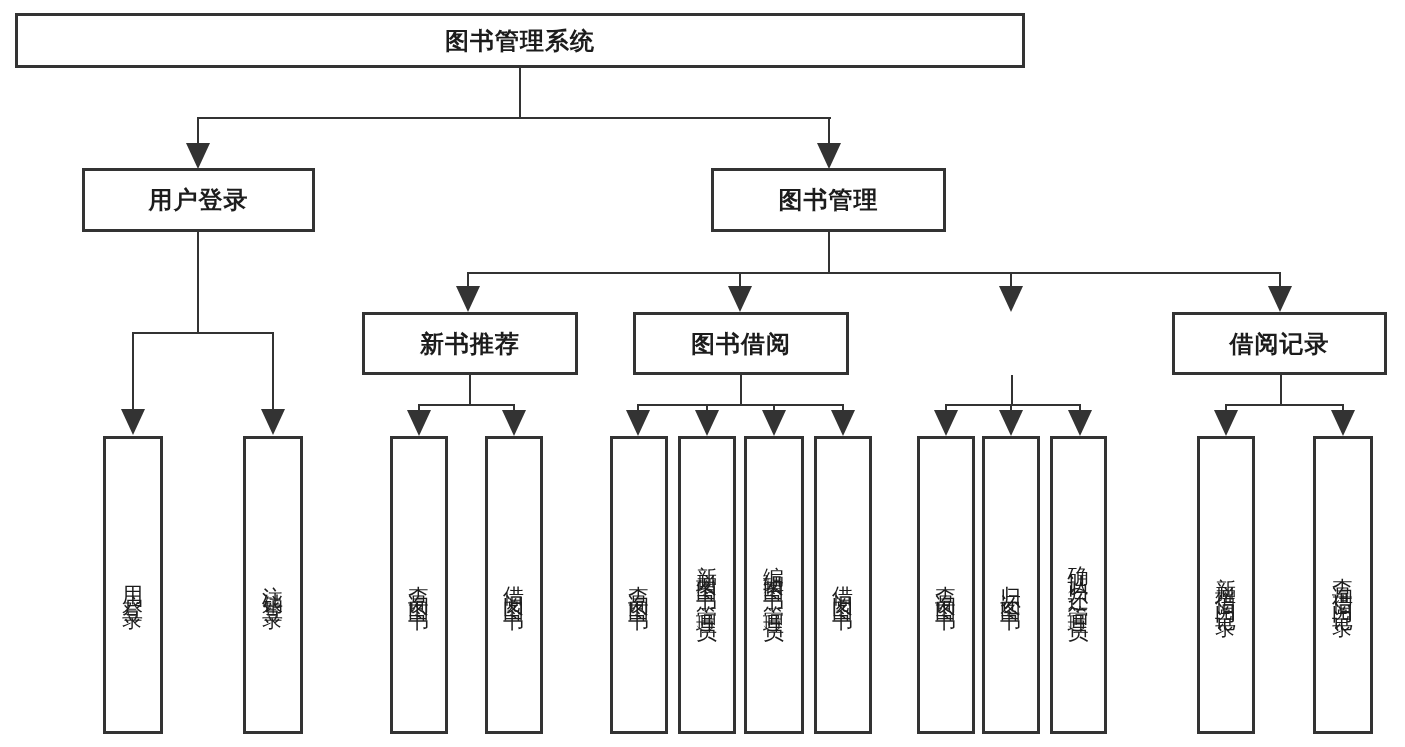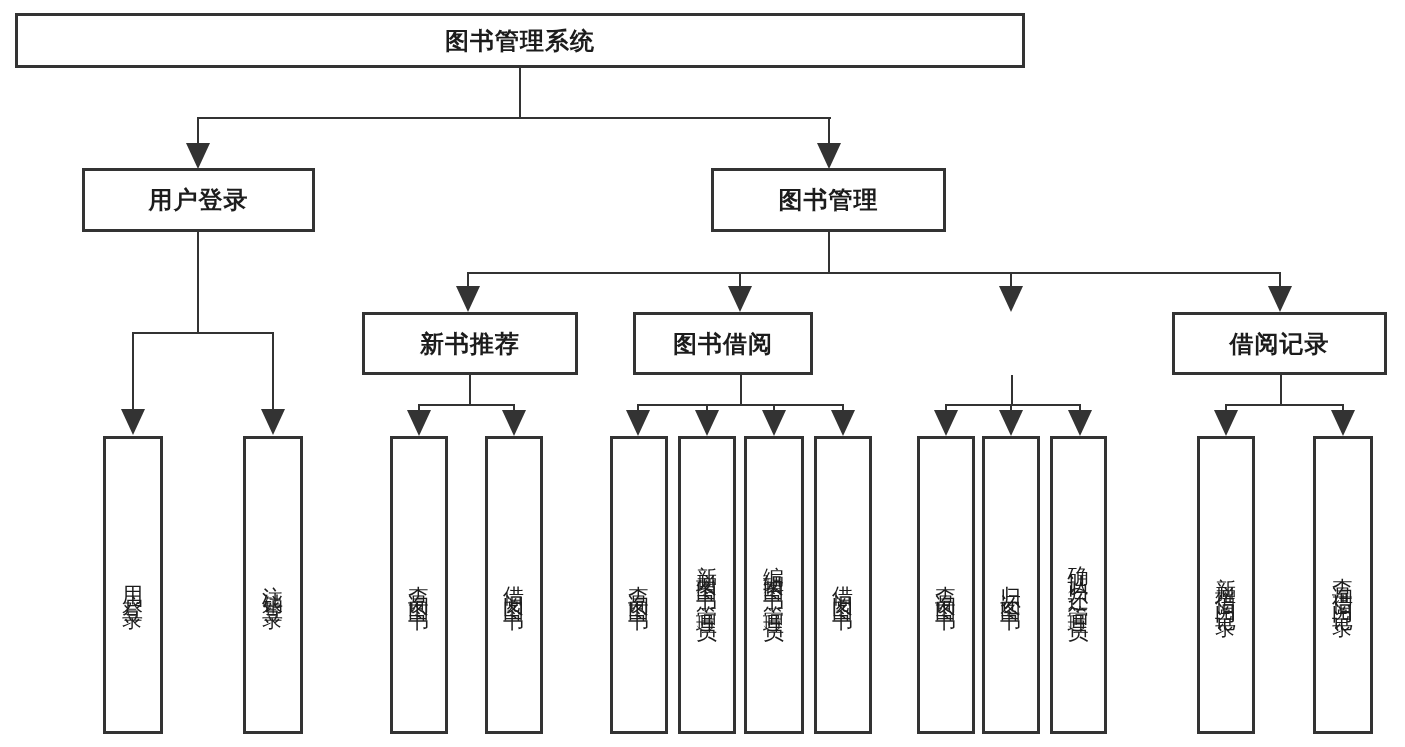"图书借阅" div.box { width: 180px -> 216px }
